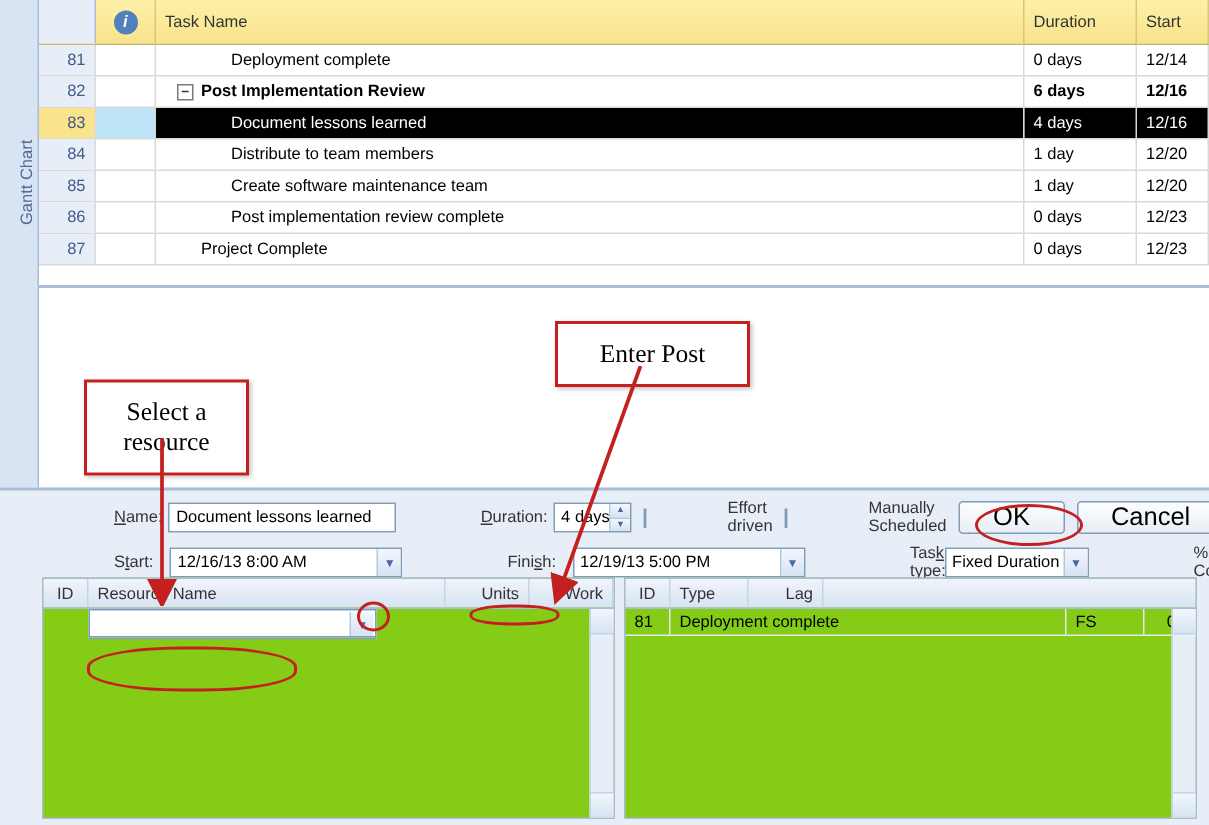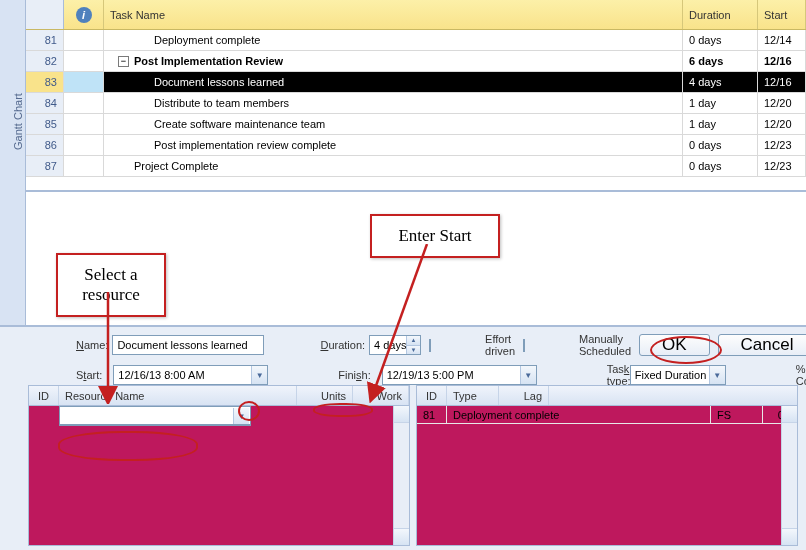"Enter Start" div.callout { text: Start -> Post }
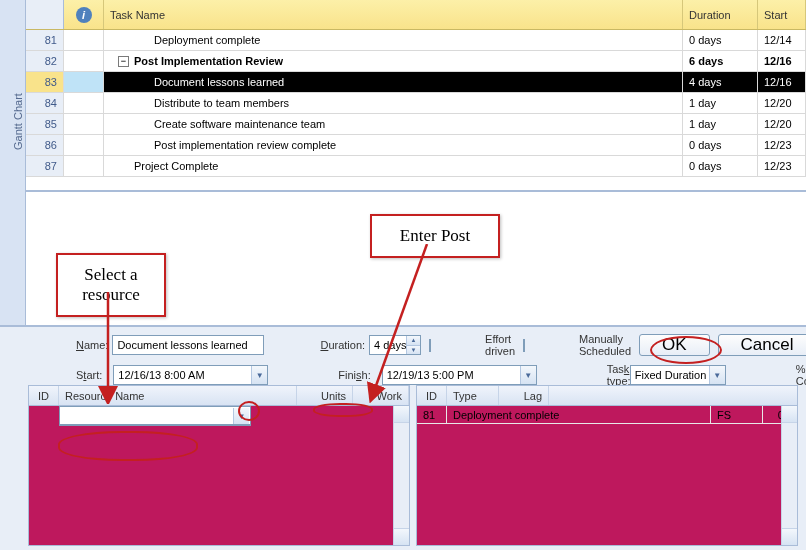"ID" .bg-grid { background: #be185d -> #84cc16 }
